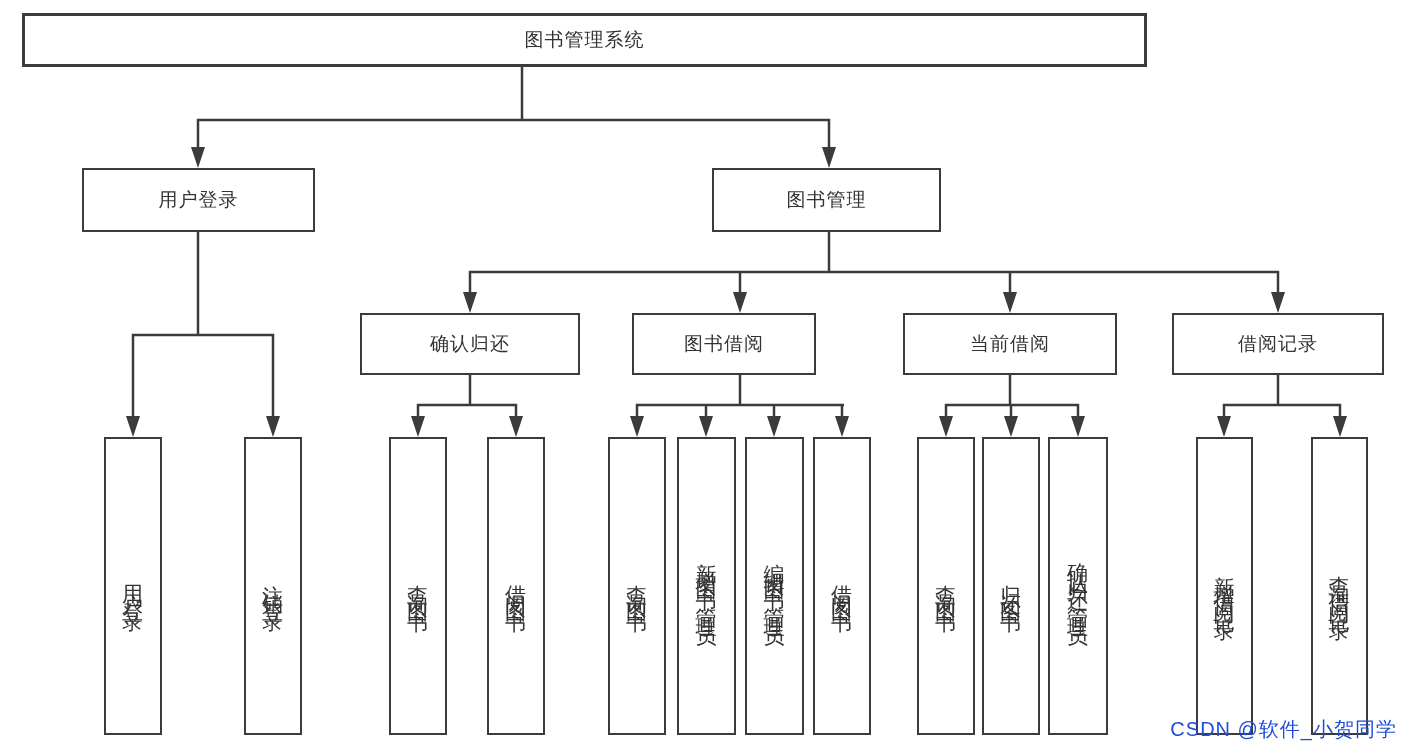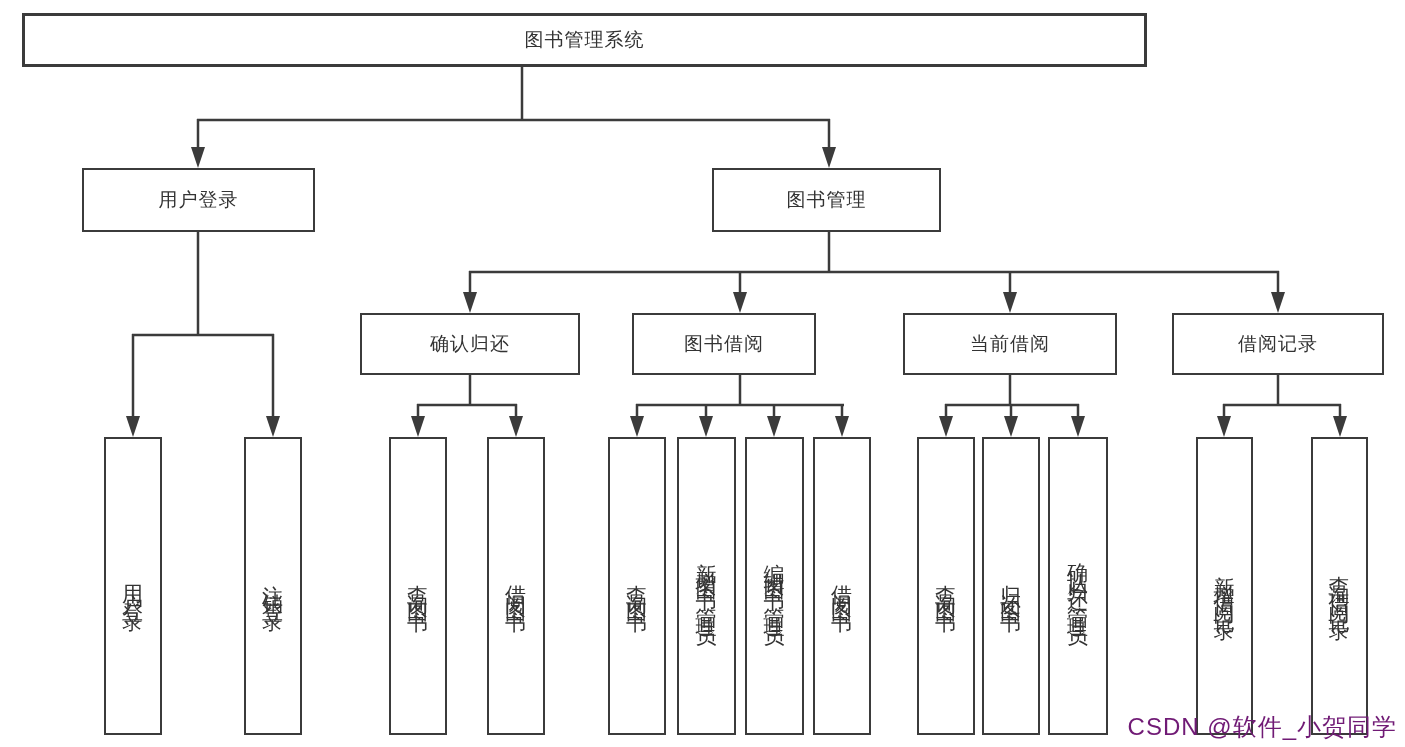"CSDN @软件_小贺同学" .watermark { color: #701a75 -> #1d4ed8; font-size: 24px -> 20px }
